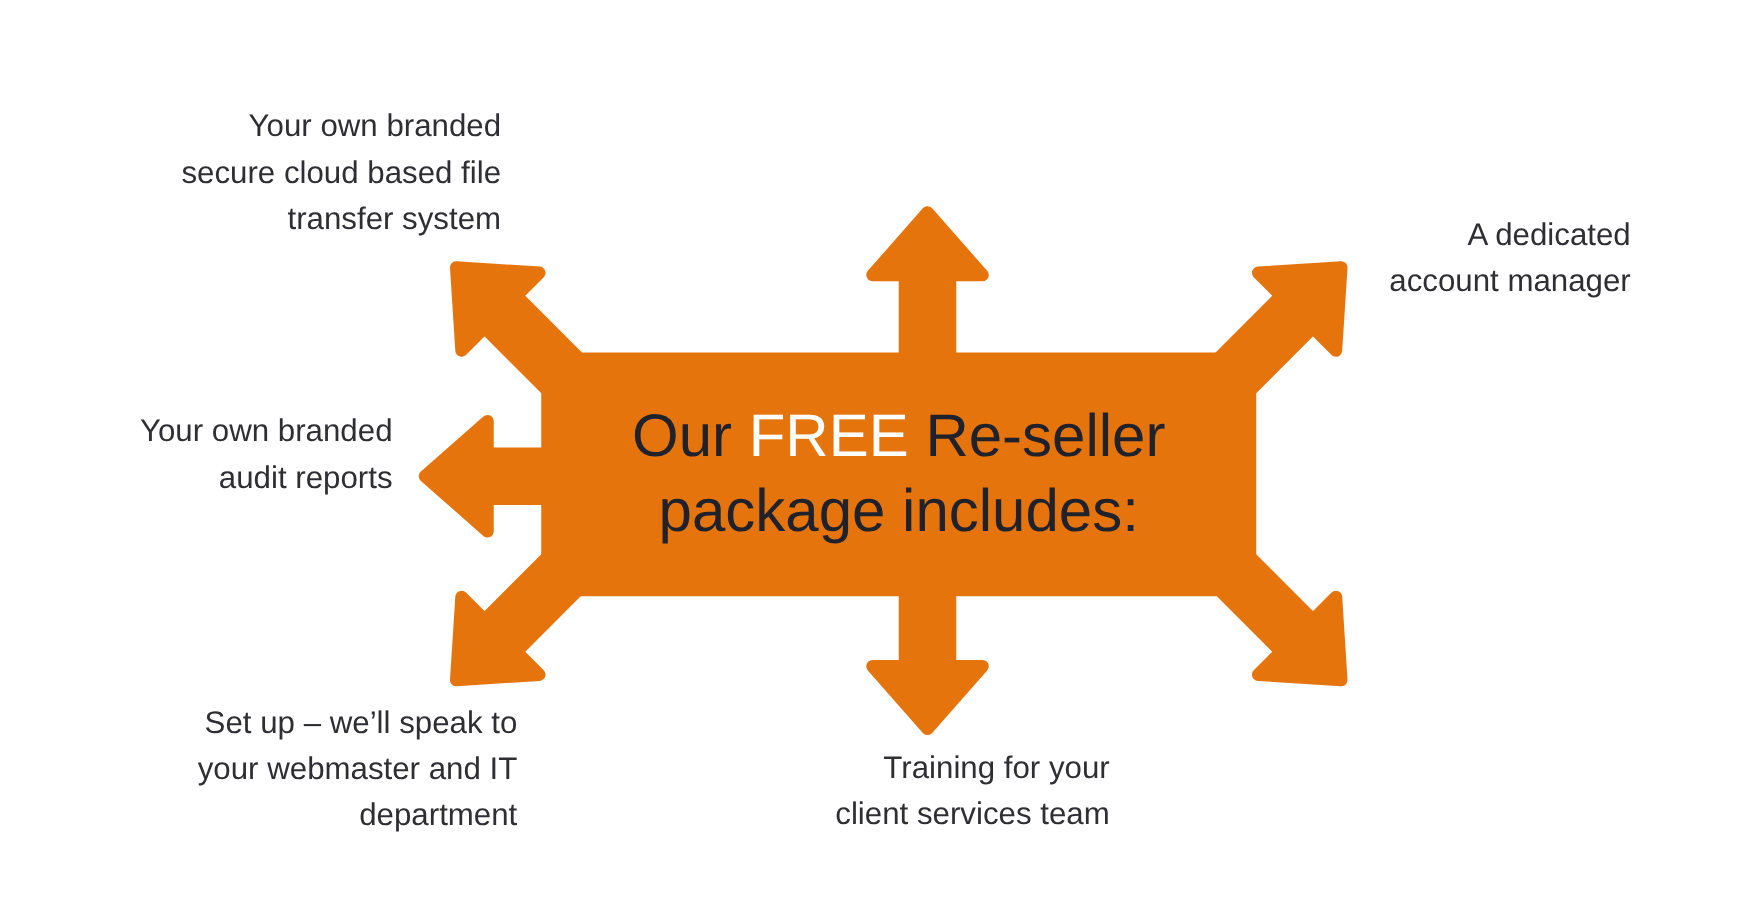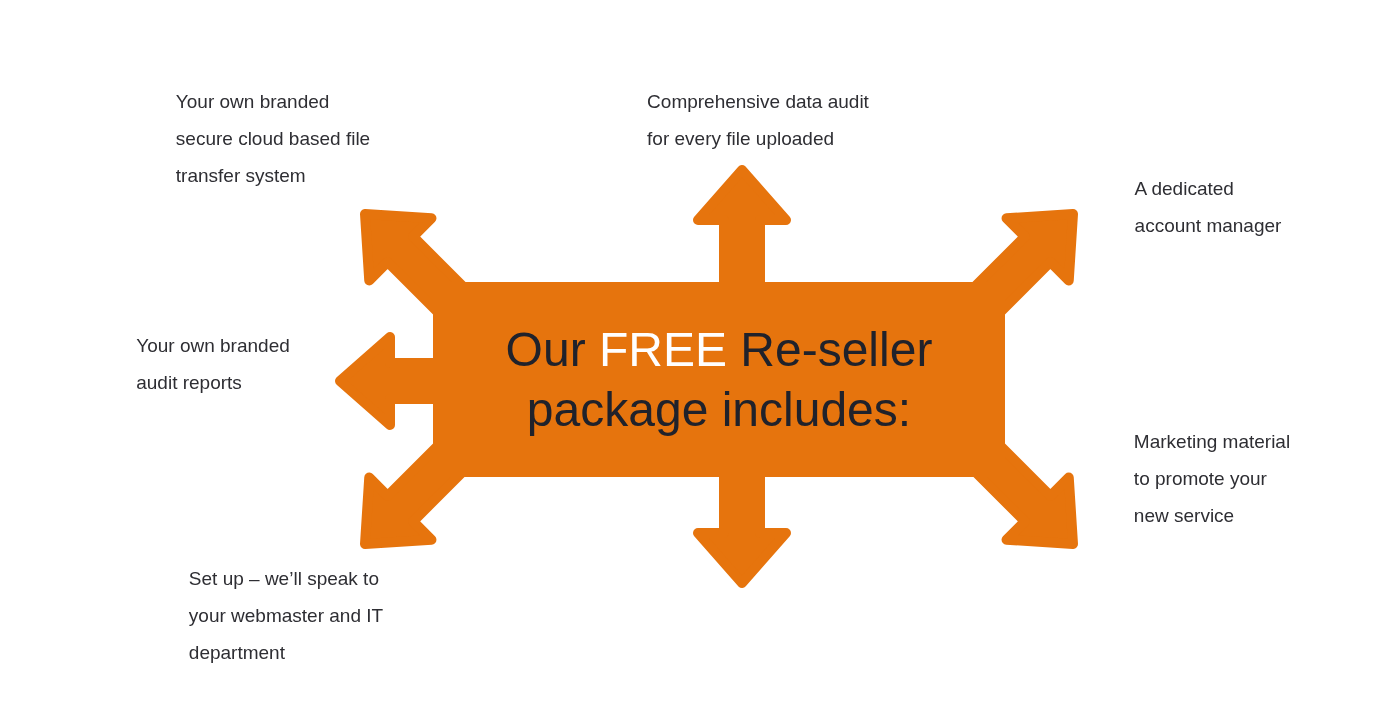"Your own branded" .label { font-size: 19px -> 25px; text-align: left -> right }
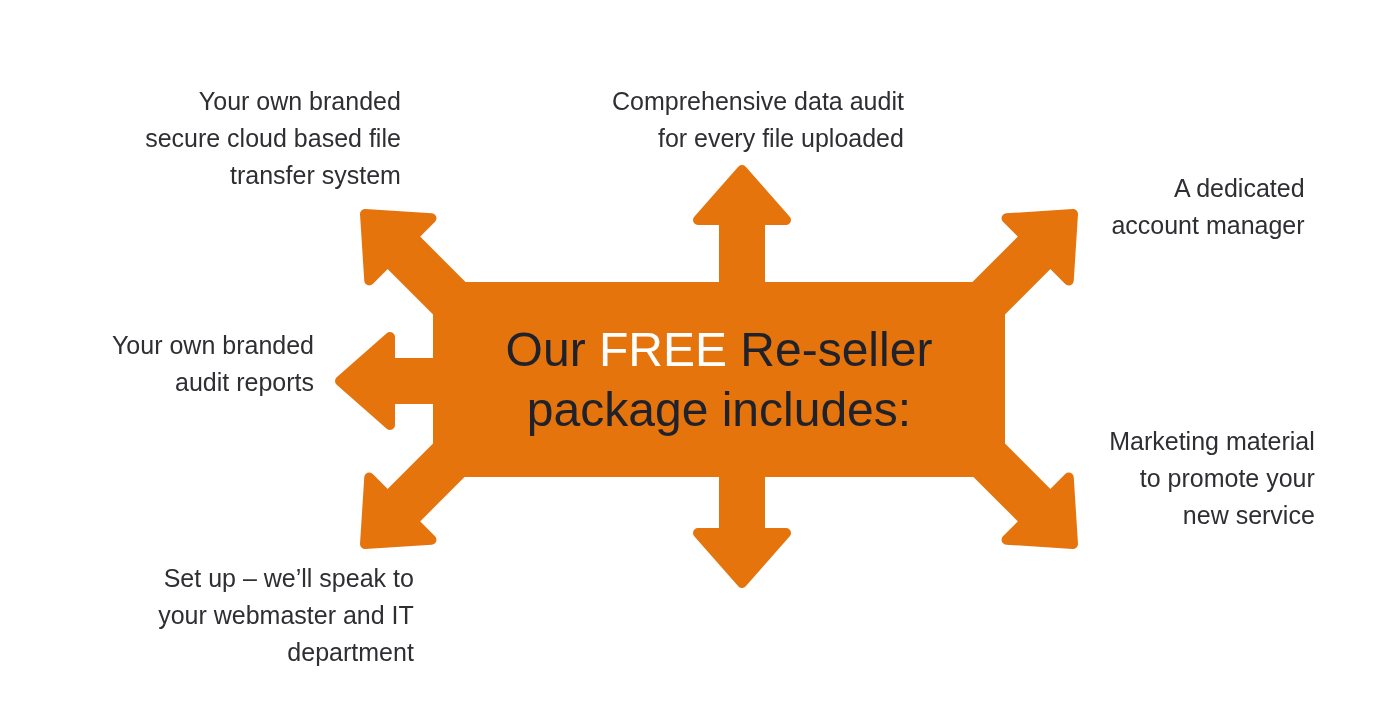"Comprehensive data audit" div.label { html: <div>Comprehensive data audit<br>for every file uploaded</div> -> none }
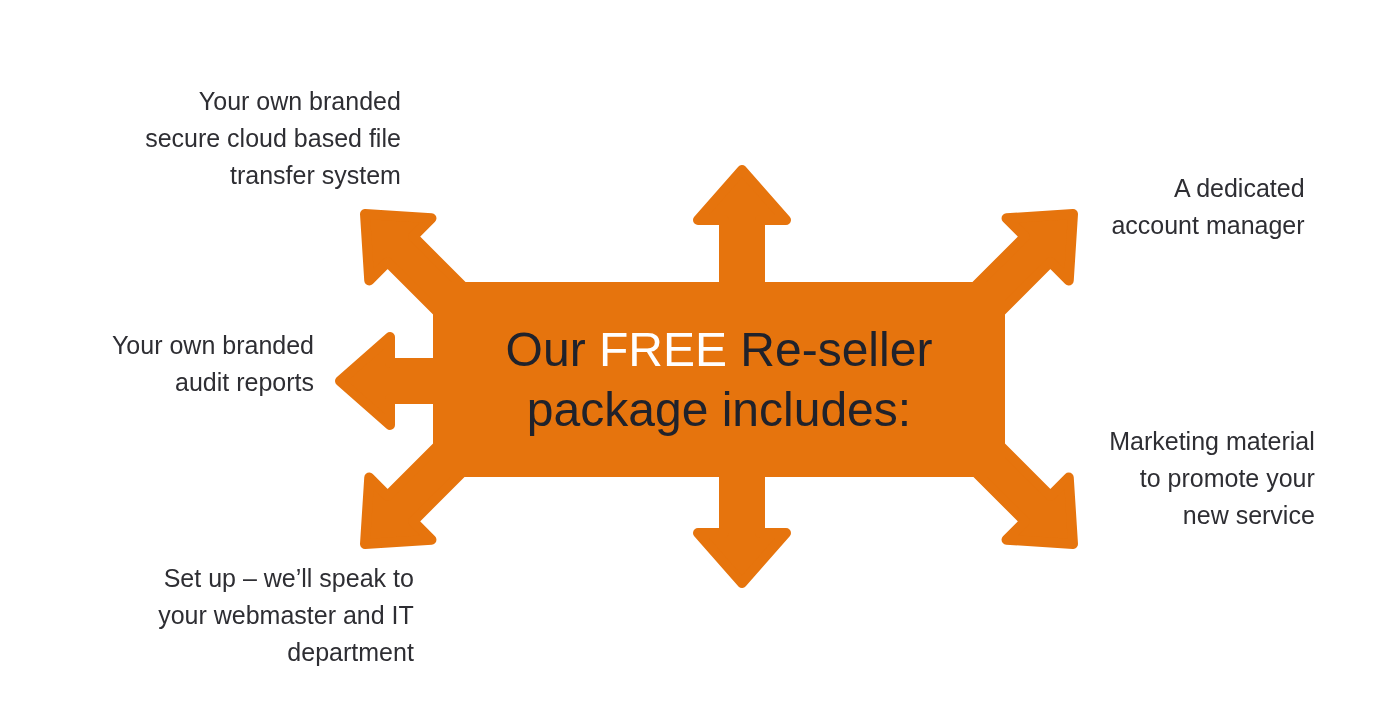"Marketing material" div.label { html: <div>Marketing material<br>to promote your<br>new service</div> -> none }
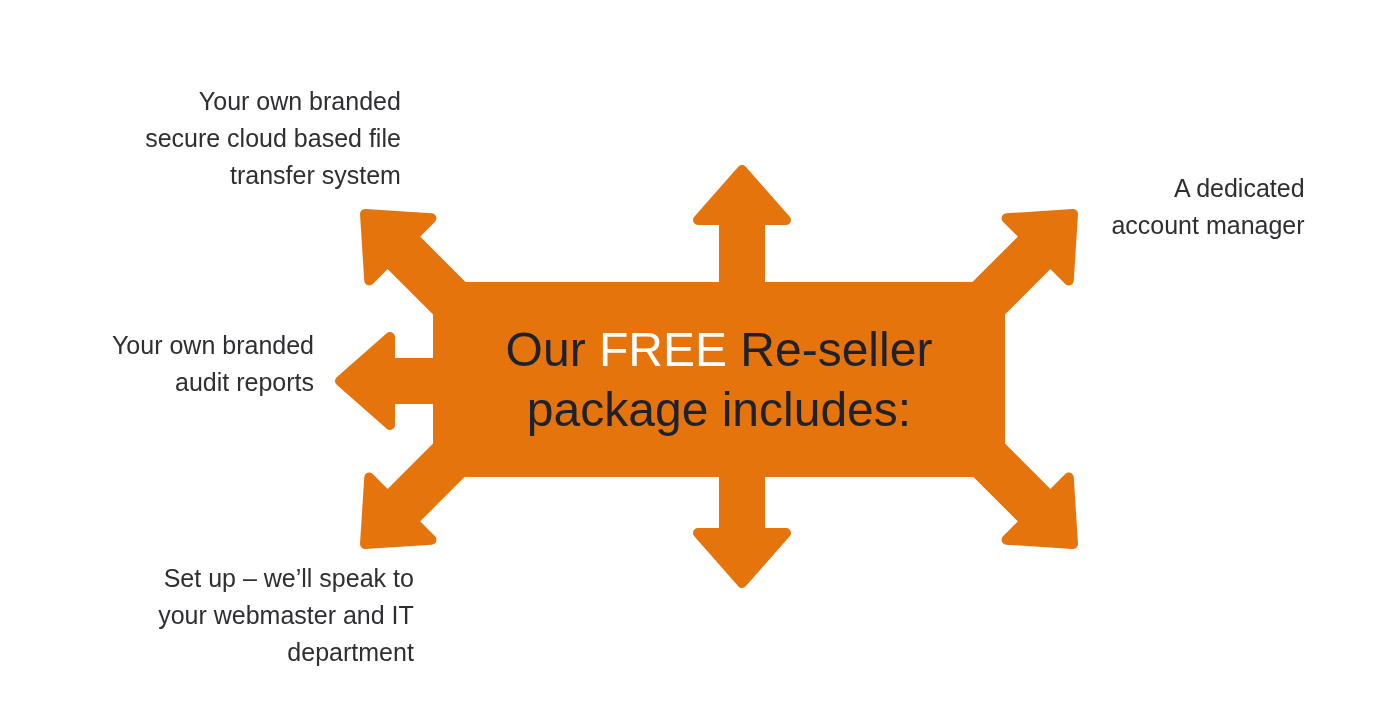"Training for your" div.label { html: none -> <div>Training for your<br>client services team</div> }
